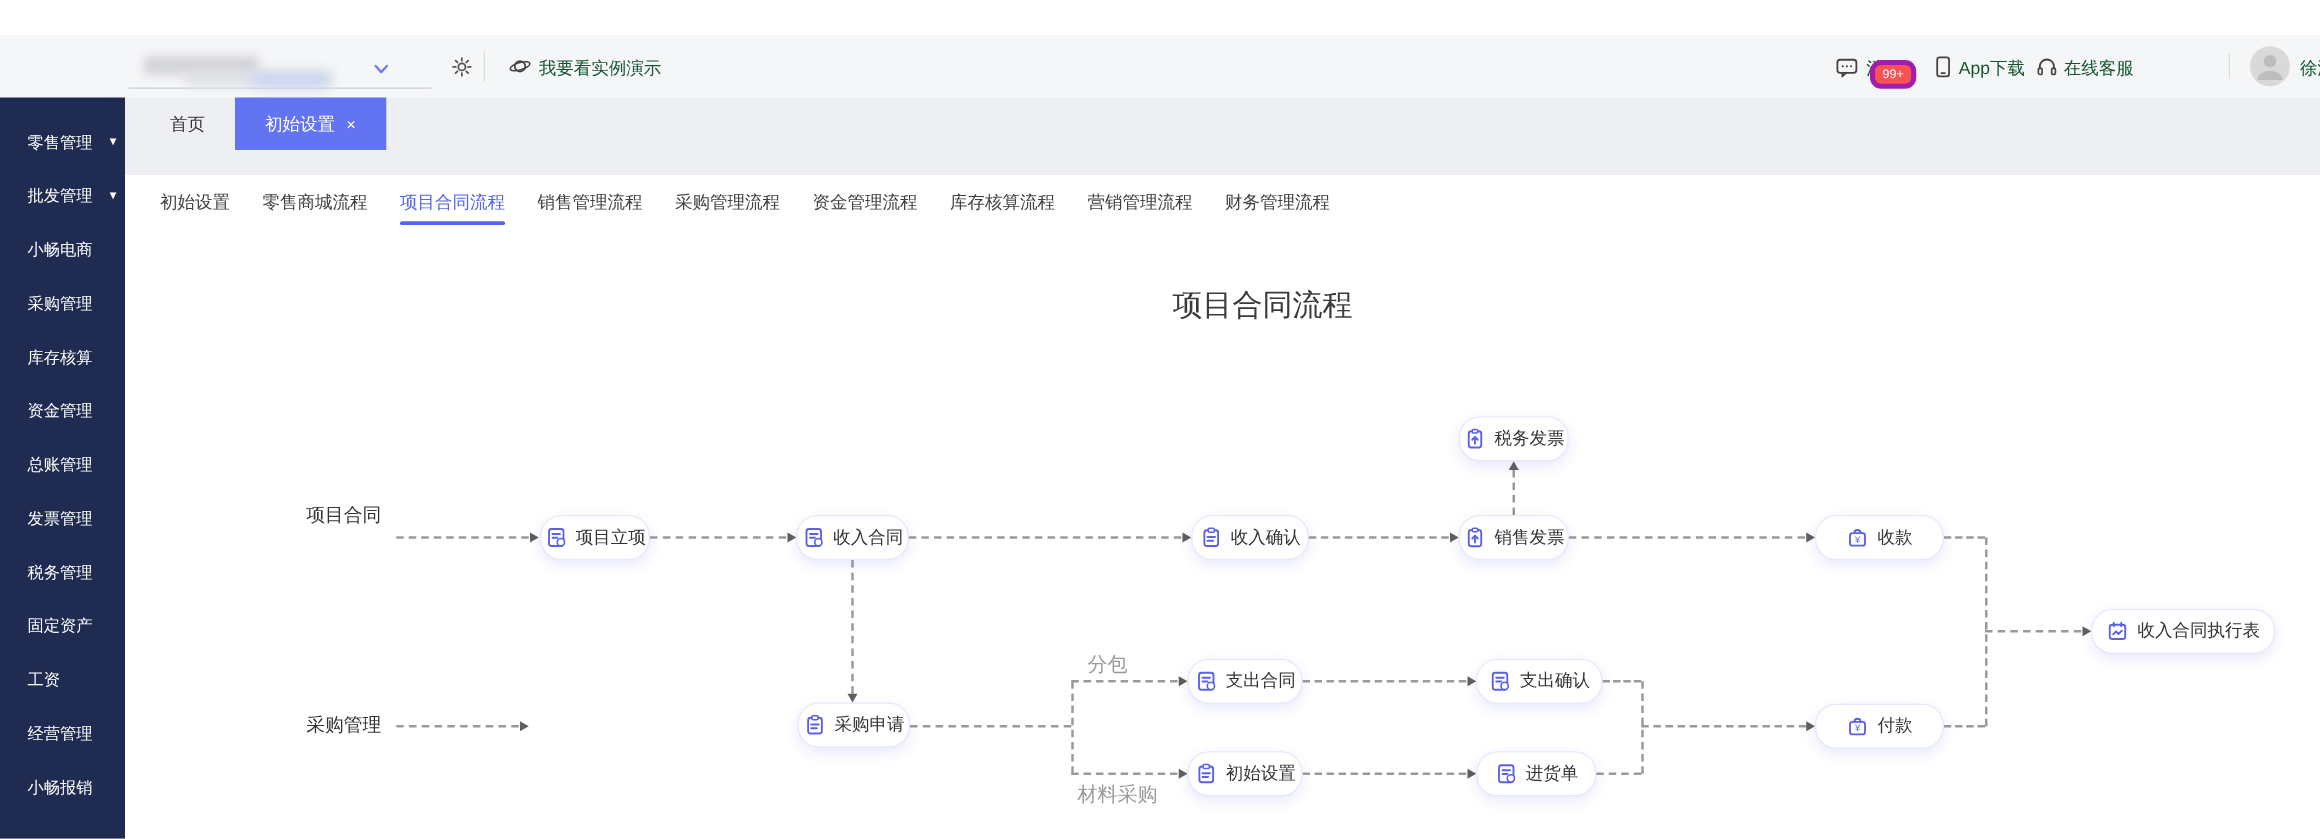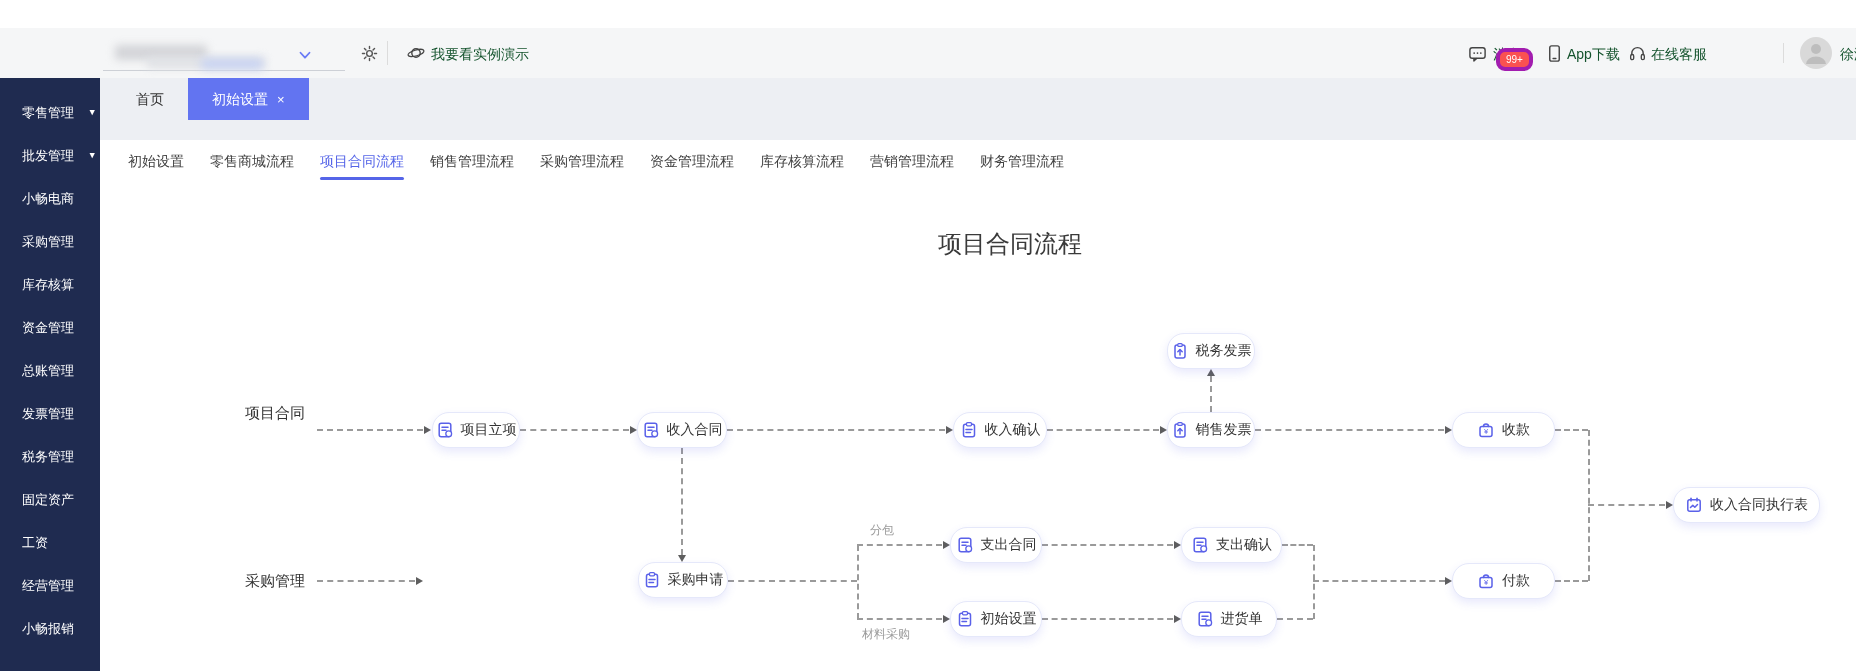"零售管理" .side-item { font-family: Liberation Mono, monospace -> none }
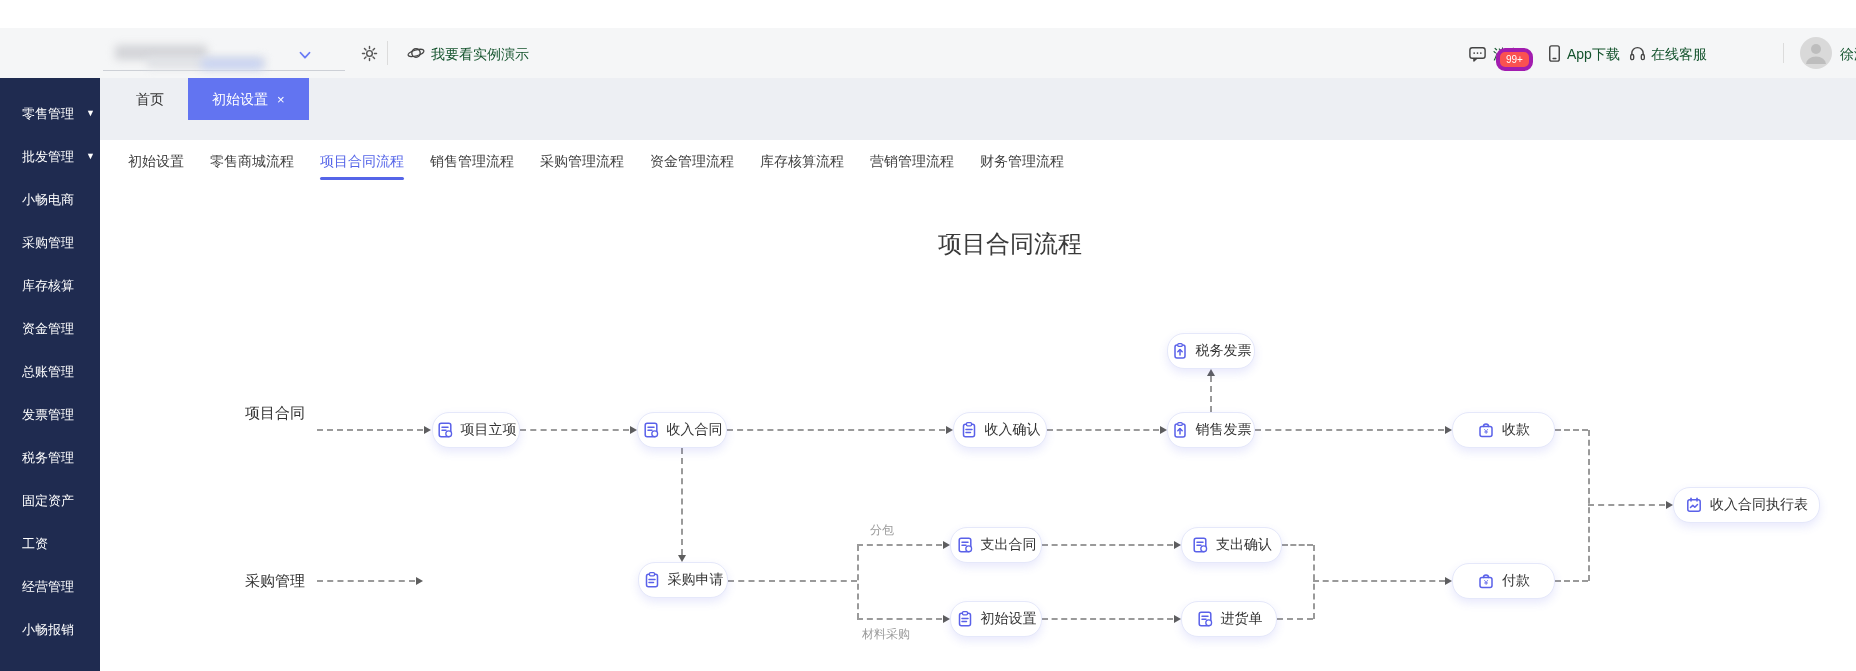"分包" .branch-label { font-size: 12px -> 16px }
